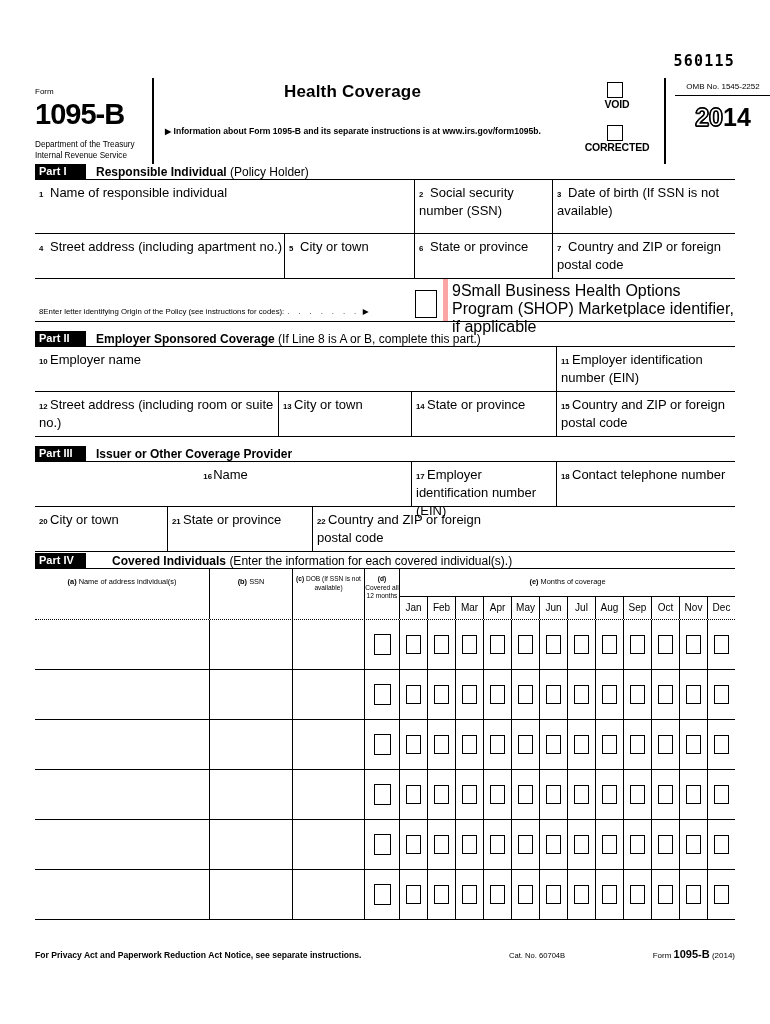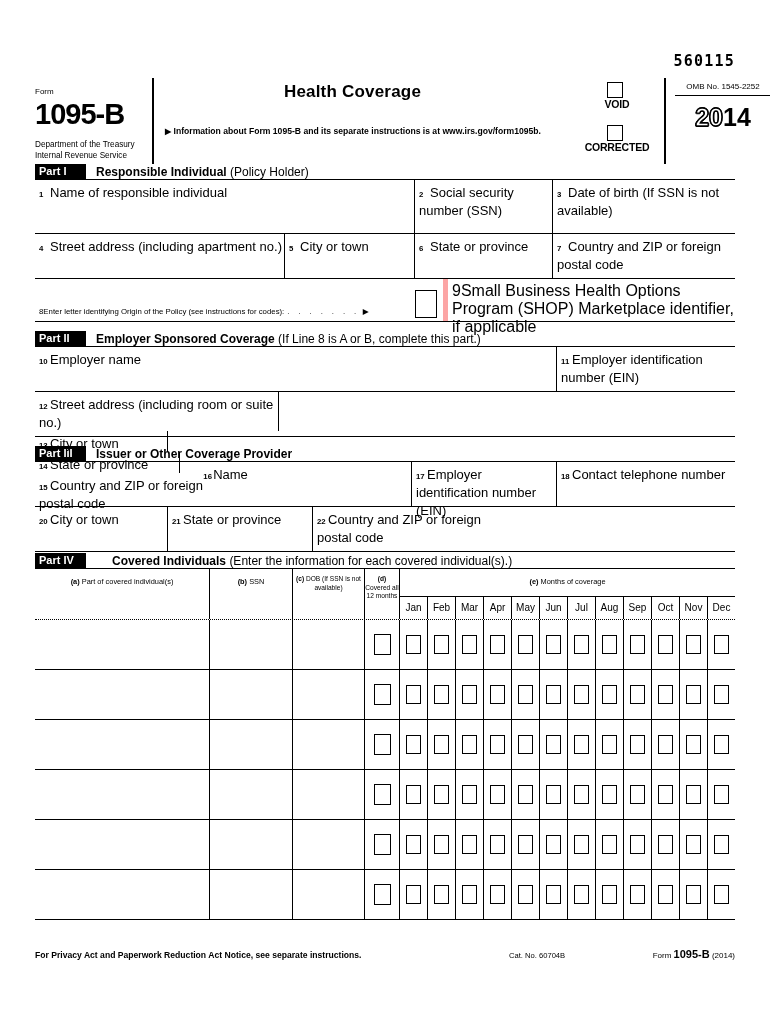"12 Street address (including room" div.frow { flex-direction: column -> none }
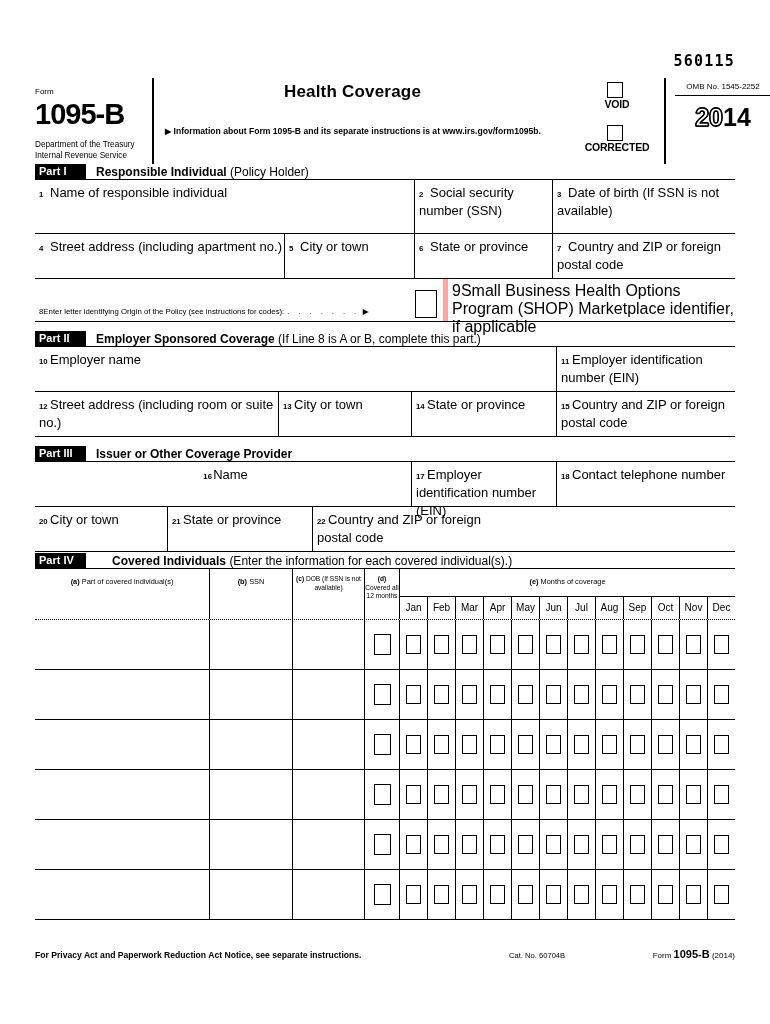"Part of covered individual(s)" span { text: Part of covered -> Name of address }
